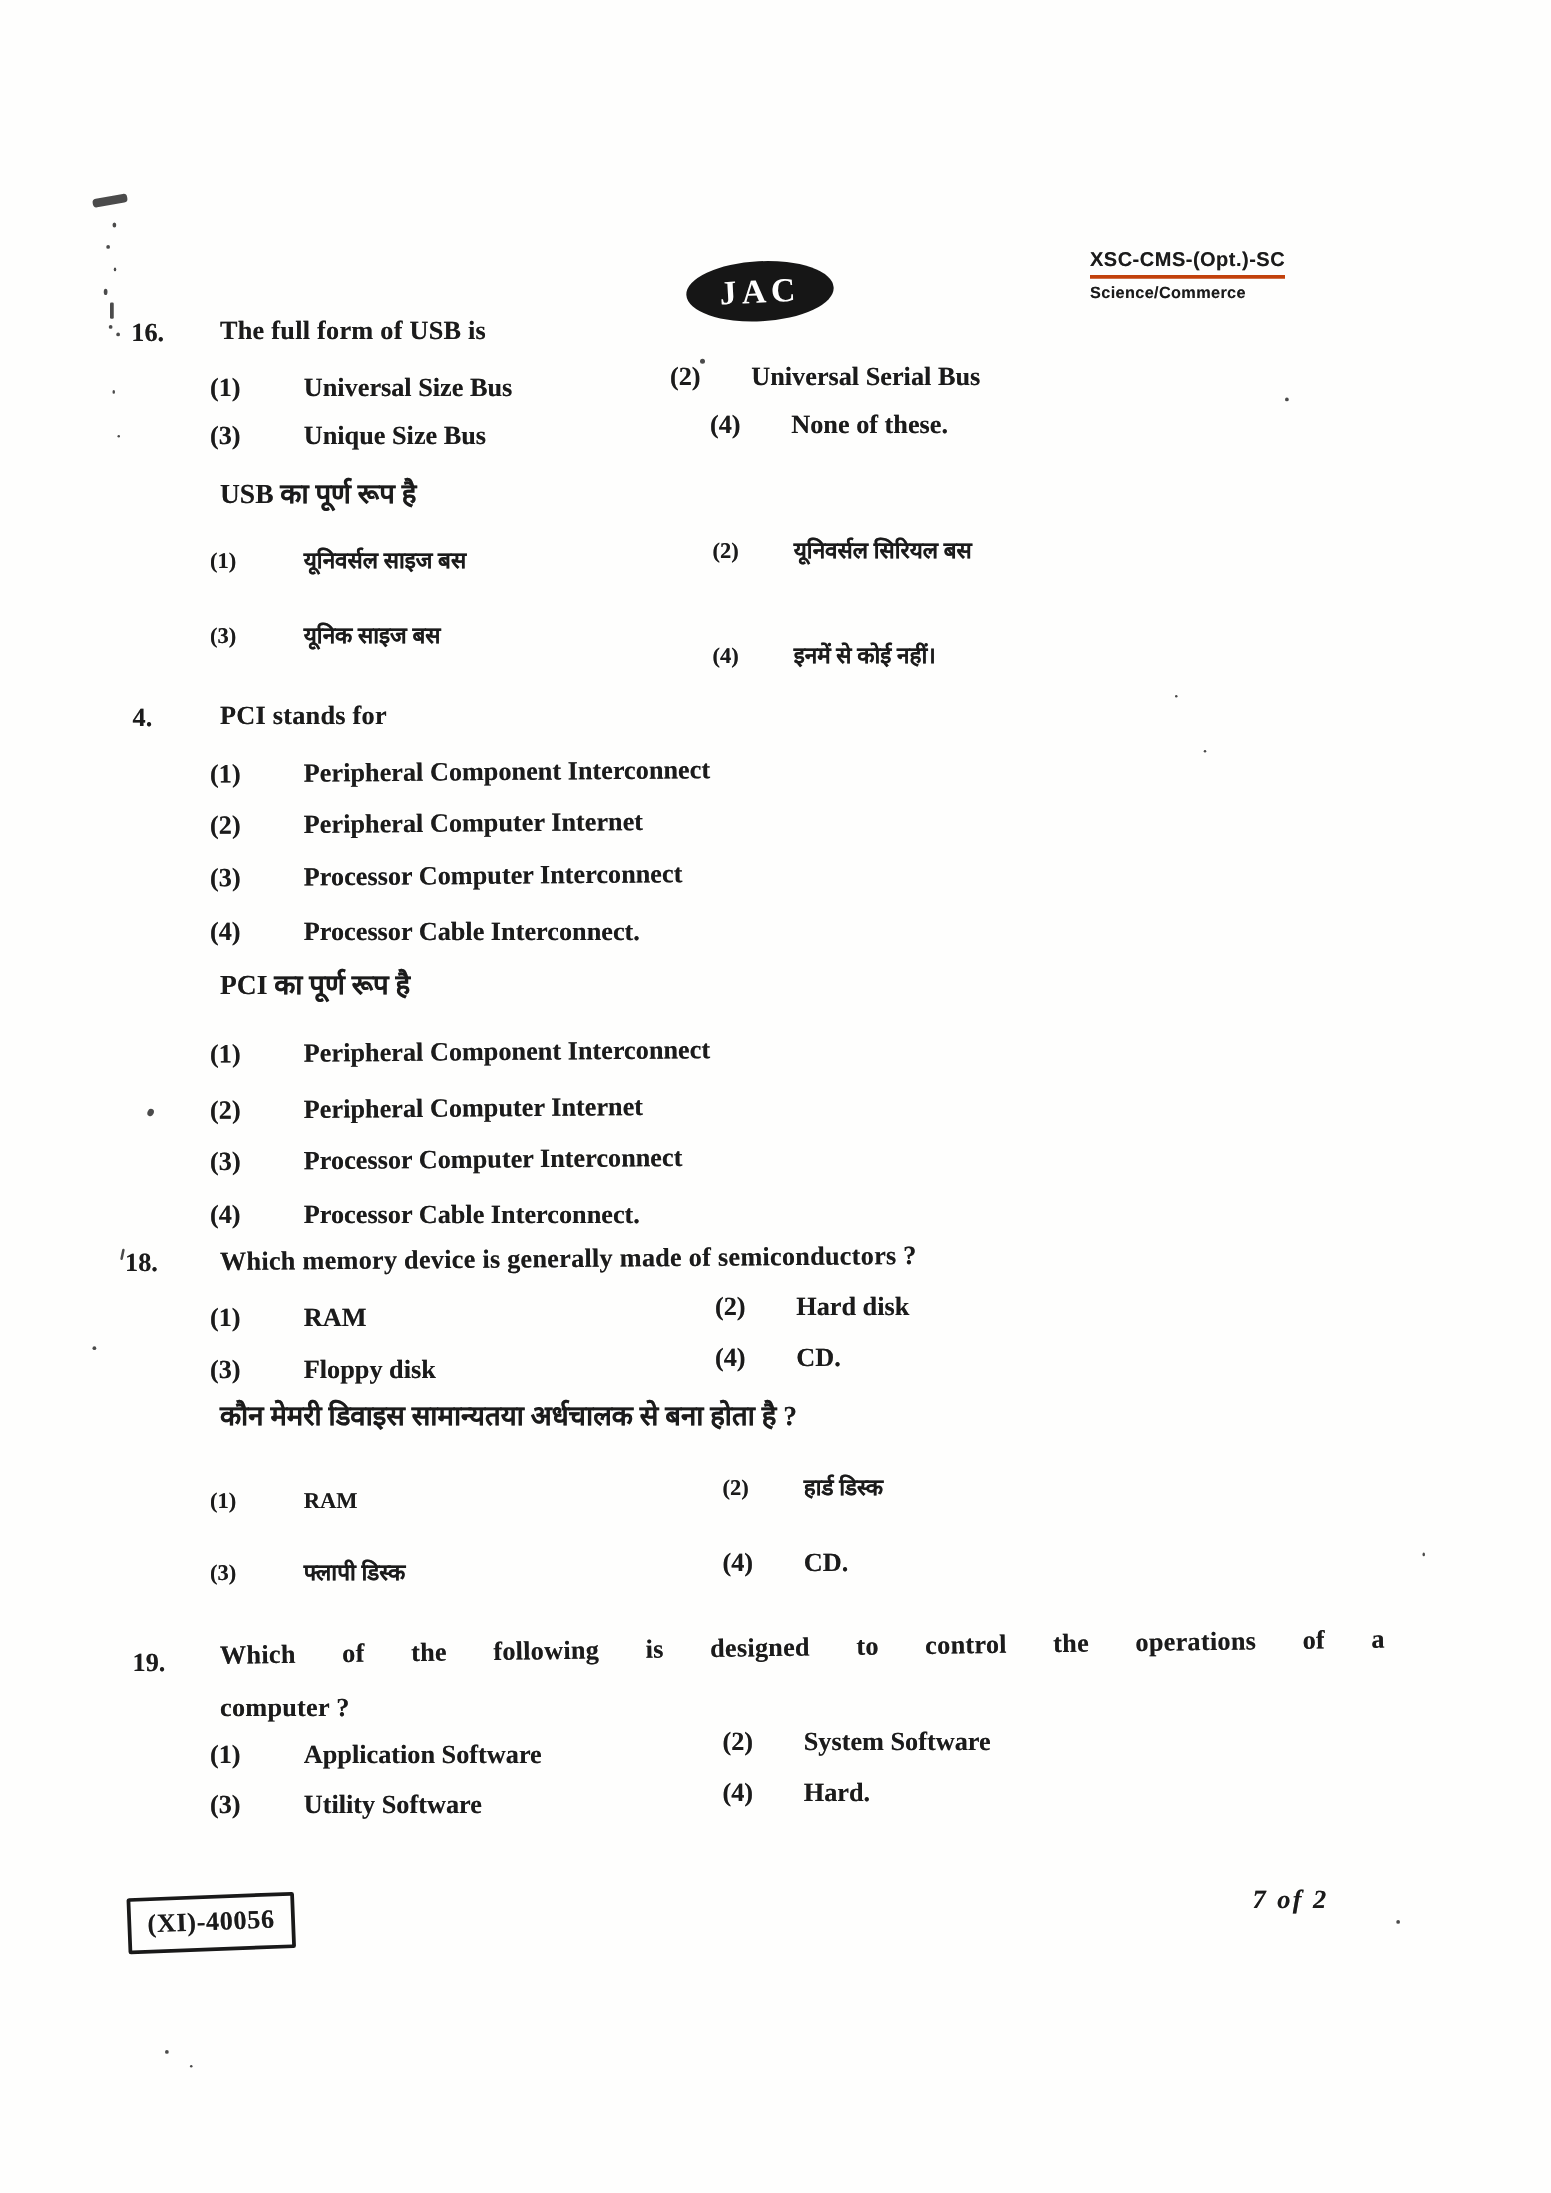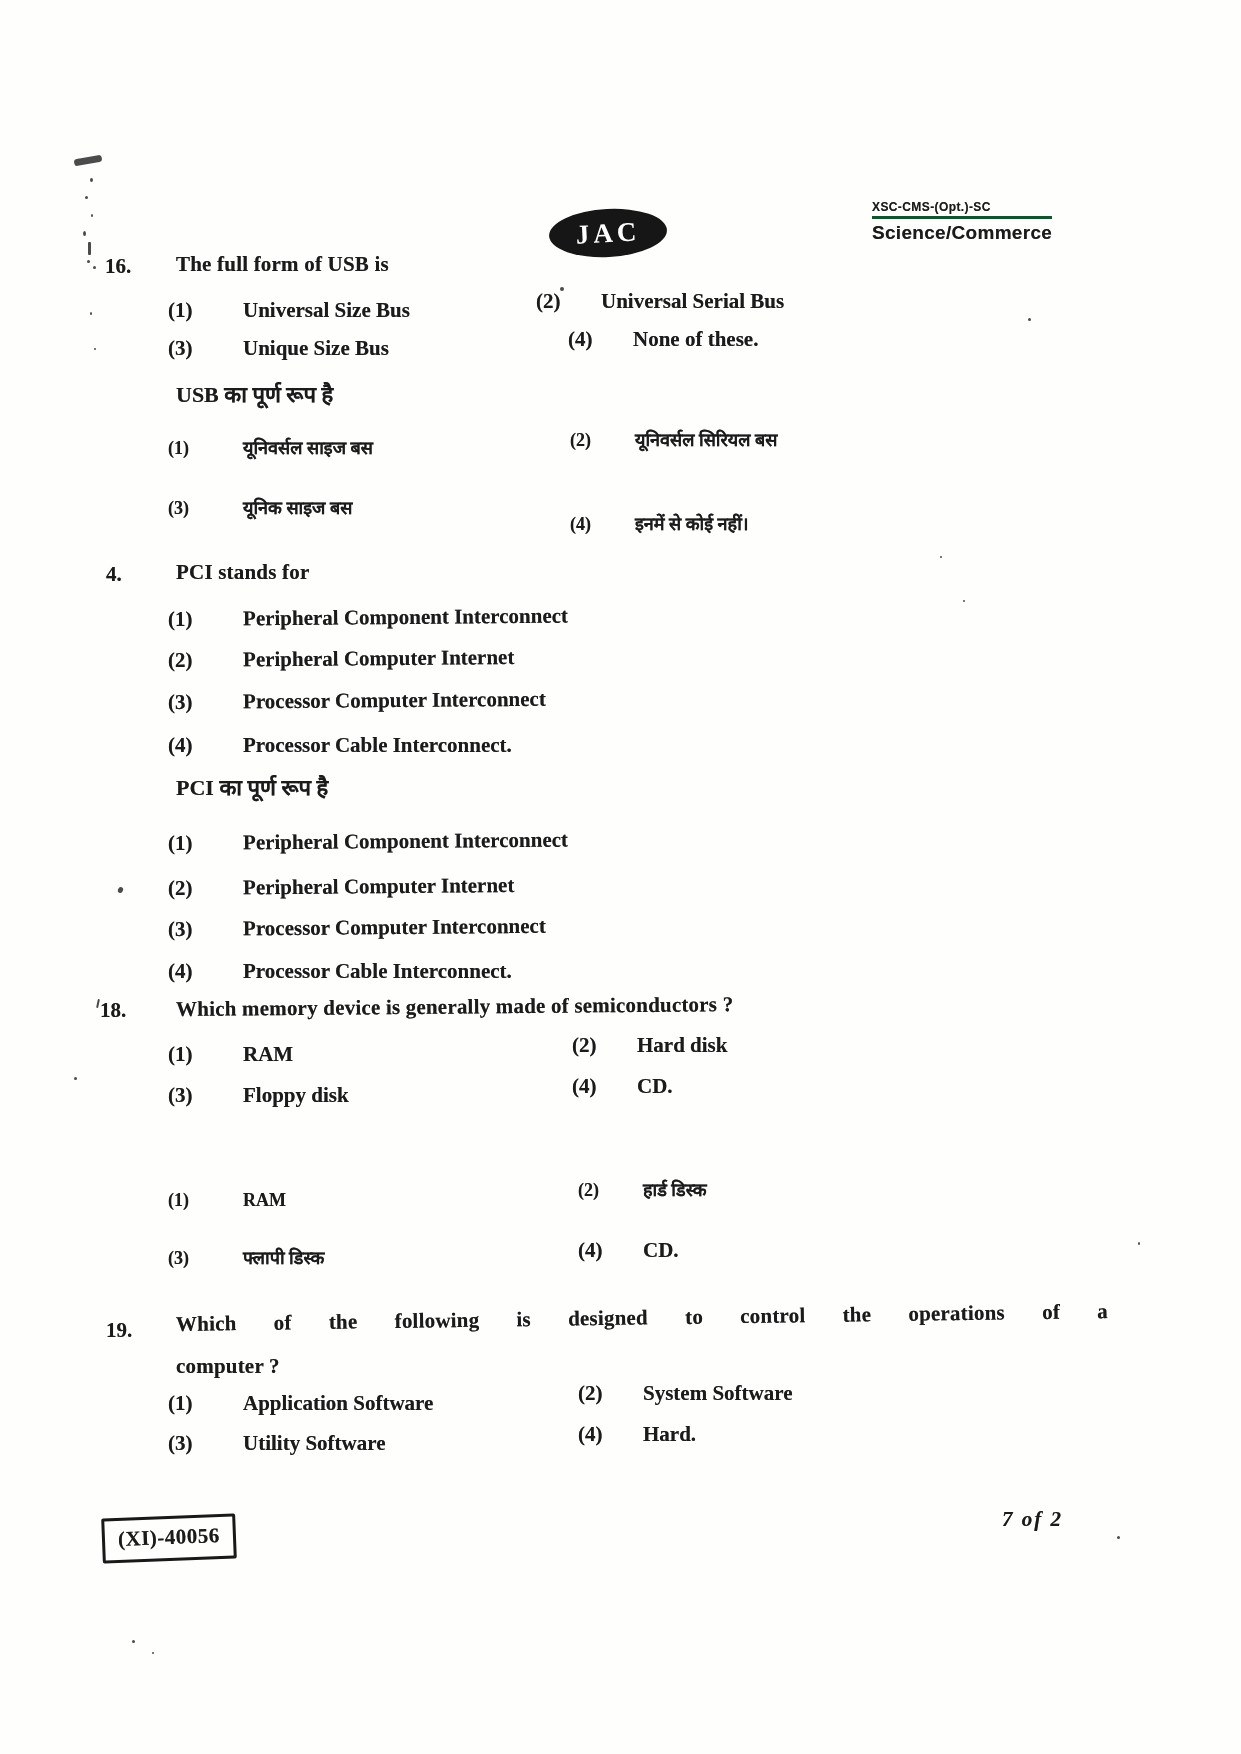"XSC-CMS-(Opt.)-SC" .hdr-code .l1 { border-bottom: 3px solid #14532d -> 3px solid #c2410c; font-size: 12px -> 16px }
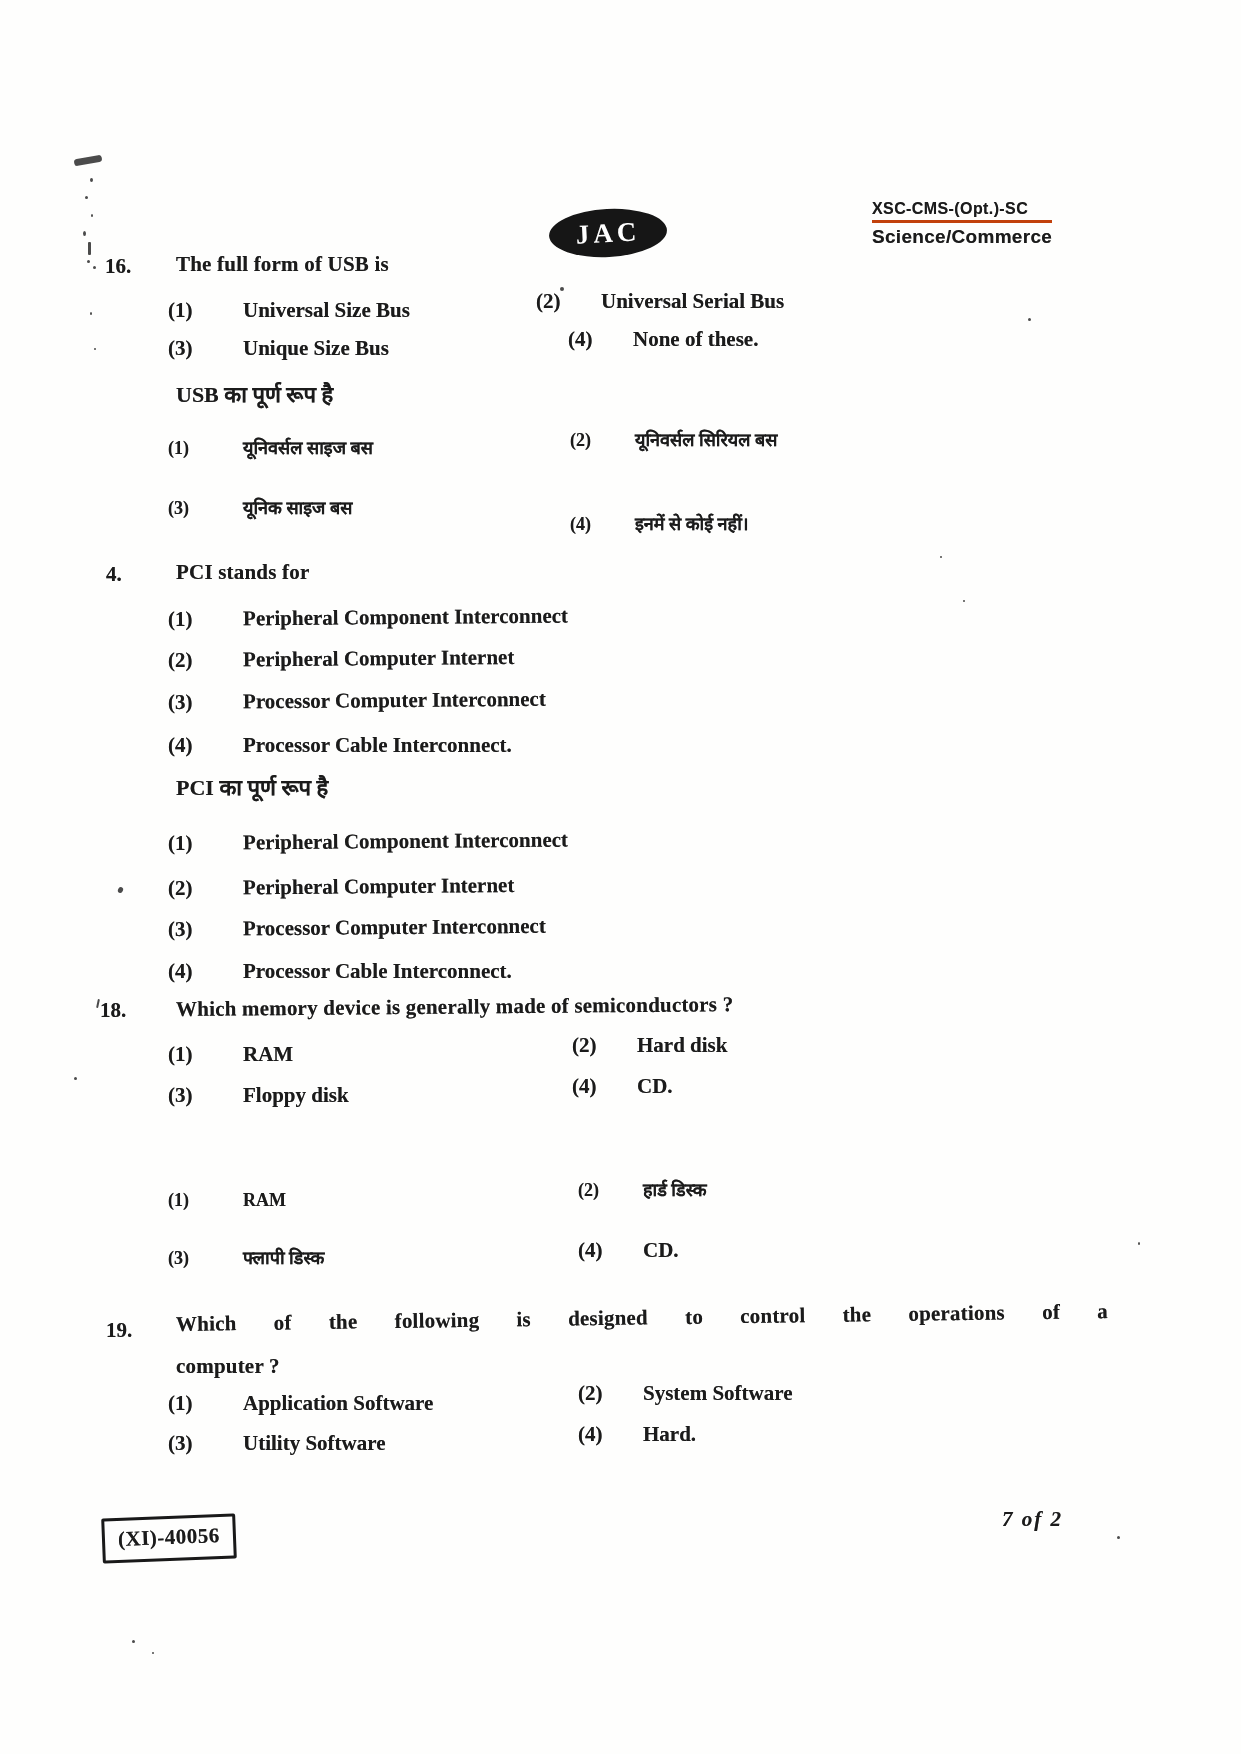"Science/Commerce" .hdr-code .l2 { font-size: 19px -> 13px }
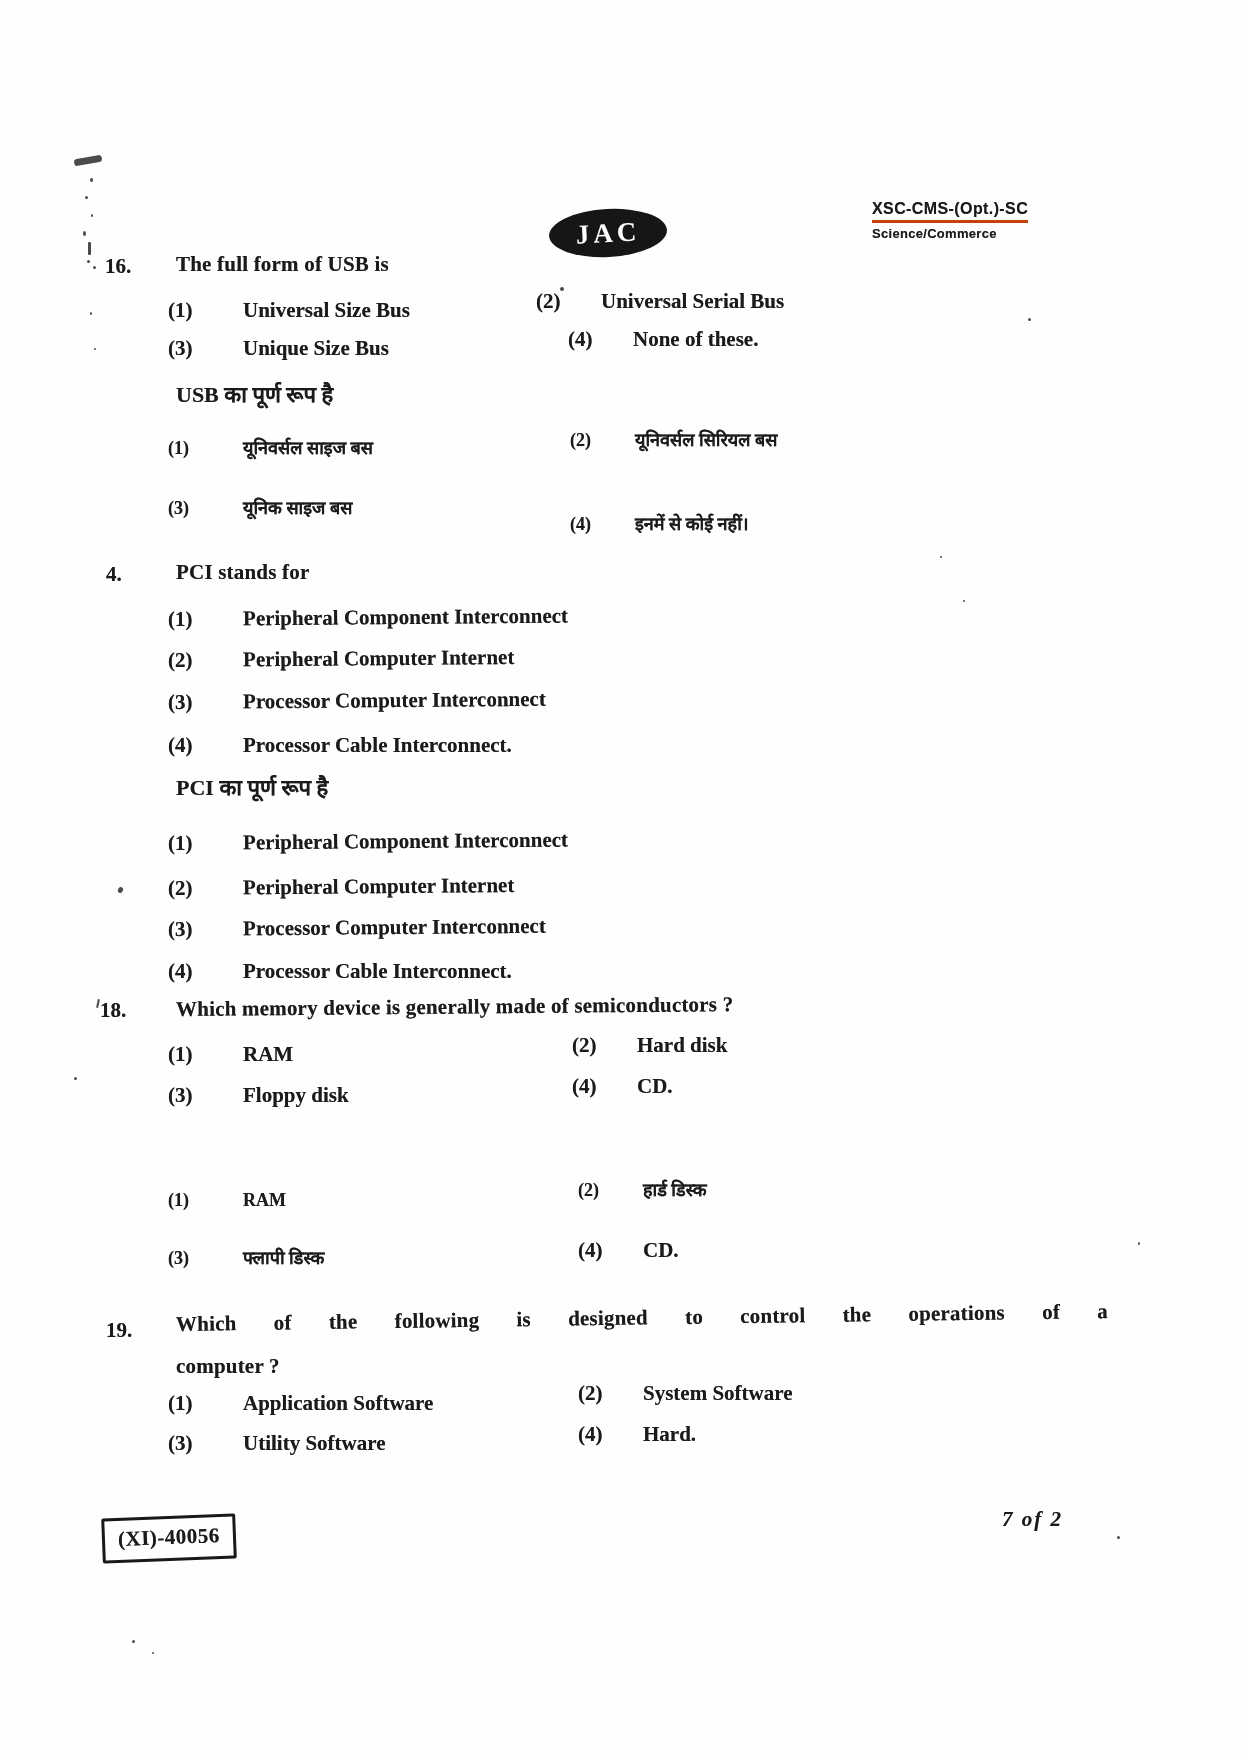"कौन मेमरी डिवाइस सामान्यतया अर्धचालक" div.q { html: none -> <div>कौन मेमरी डिवाइस सामान्यतया अर्धचालक से बना होता है ?</div> }
